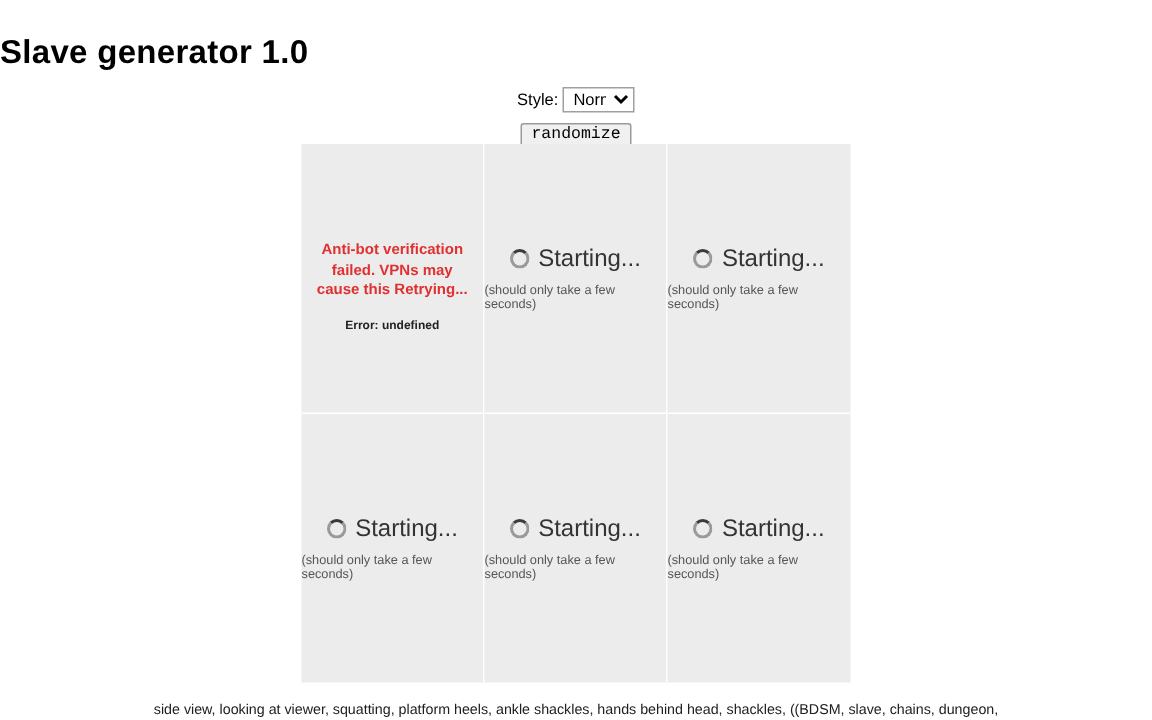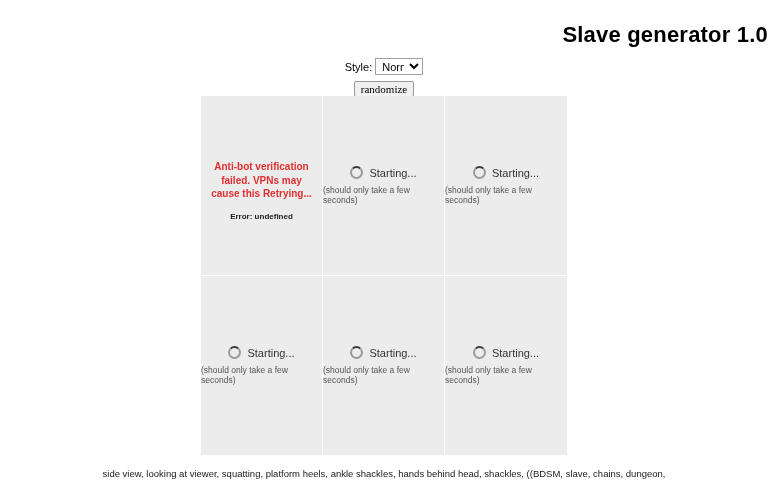"Slave generator 1.0" .title { text-align: right -> left }
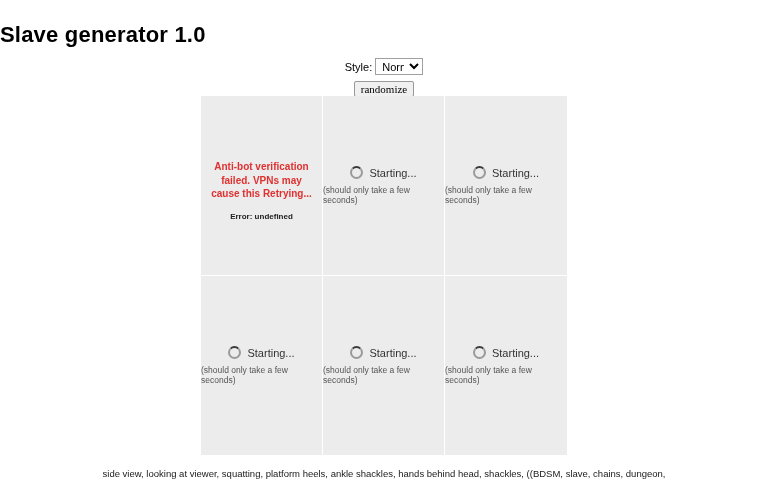"randomize" button.randomize { font-family: Liberation Serif, serif -> Liberation Mono, monospace }
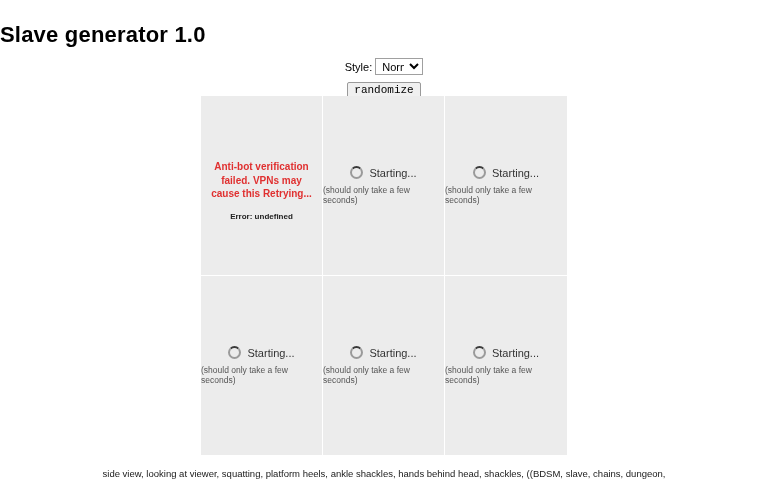"Starting..." .status-text { font-size: 11px -> 16px }
